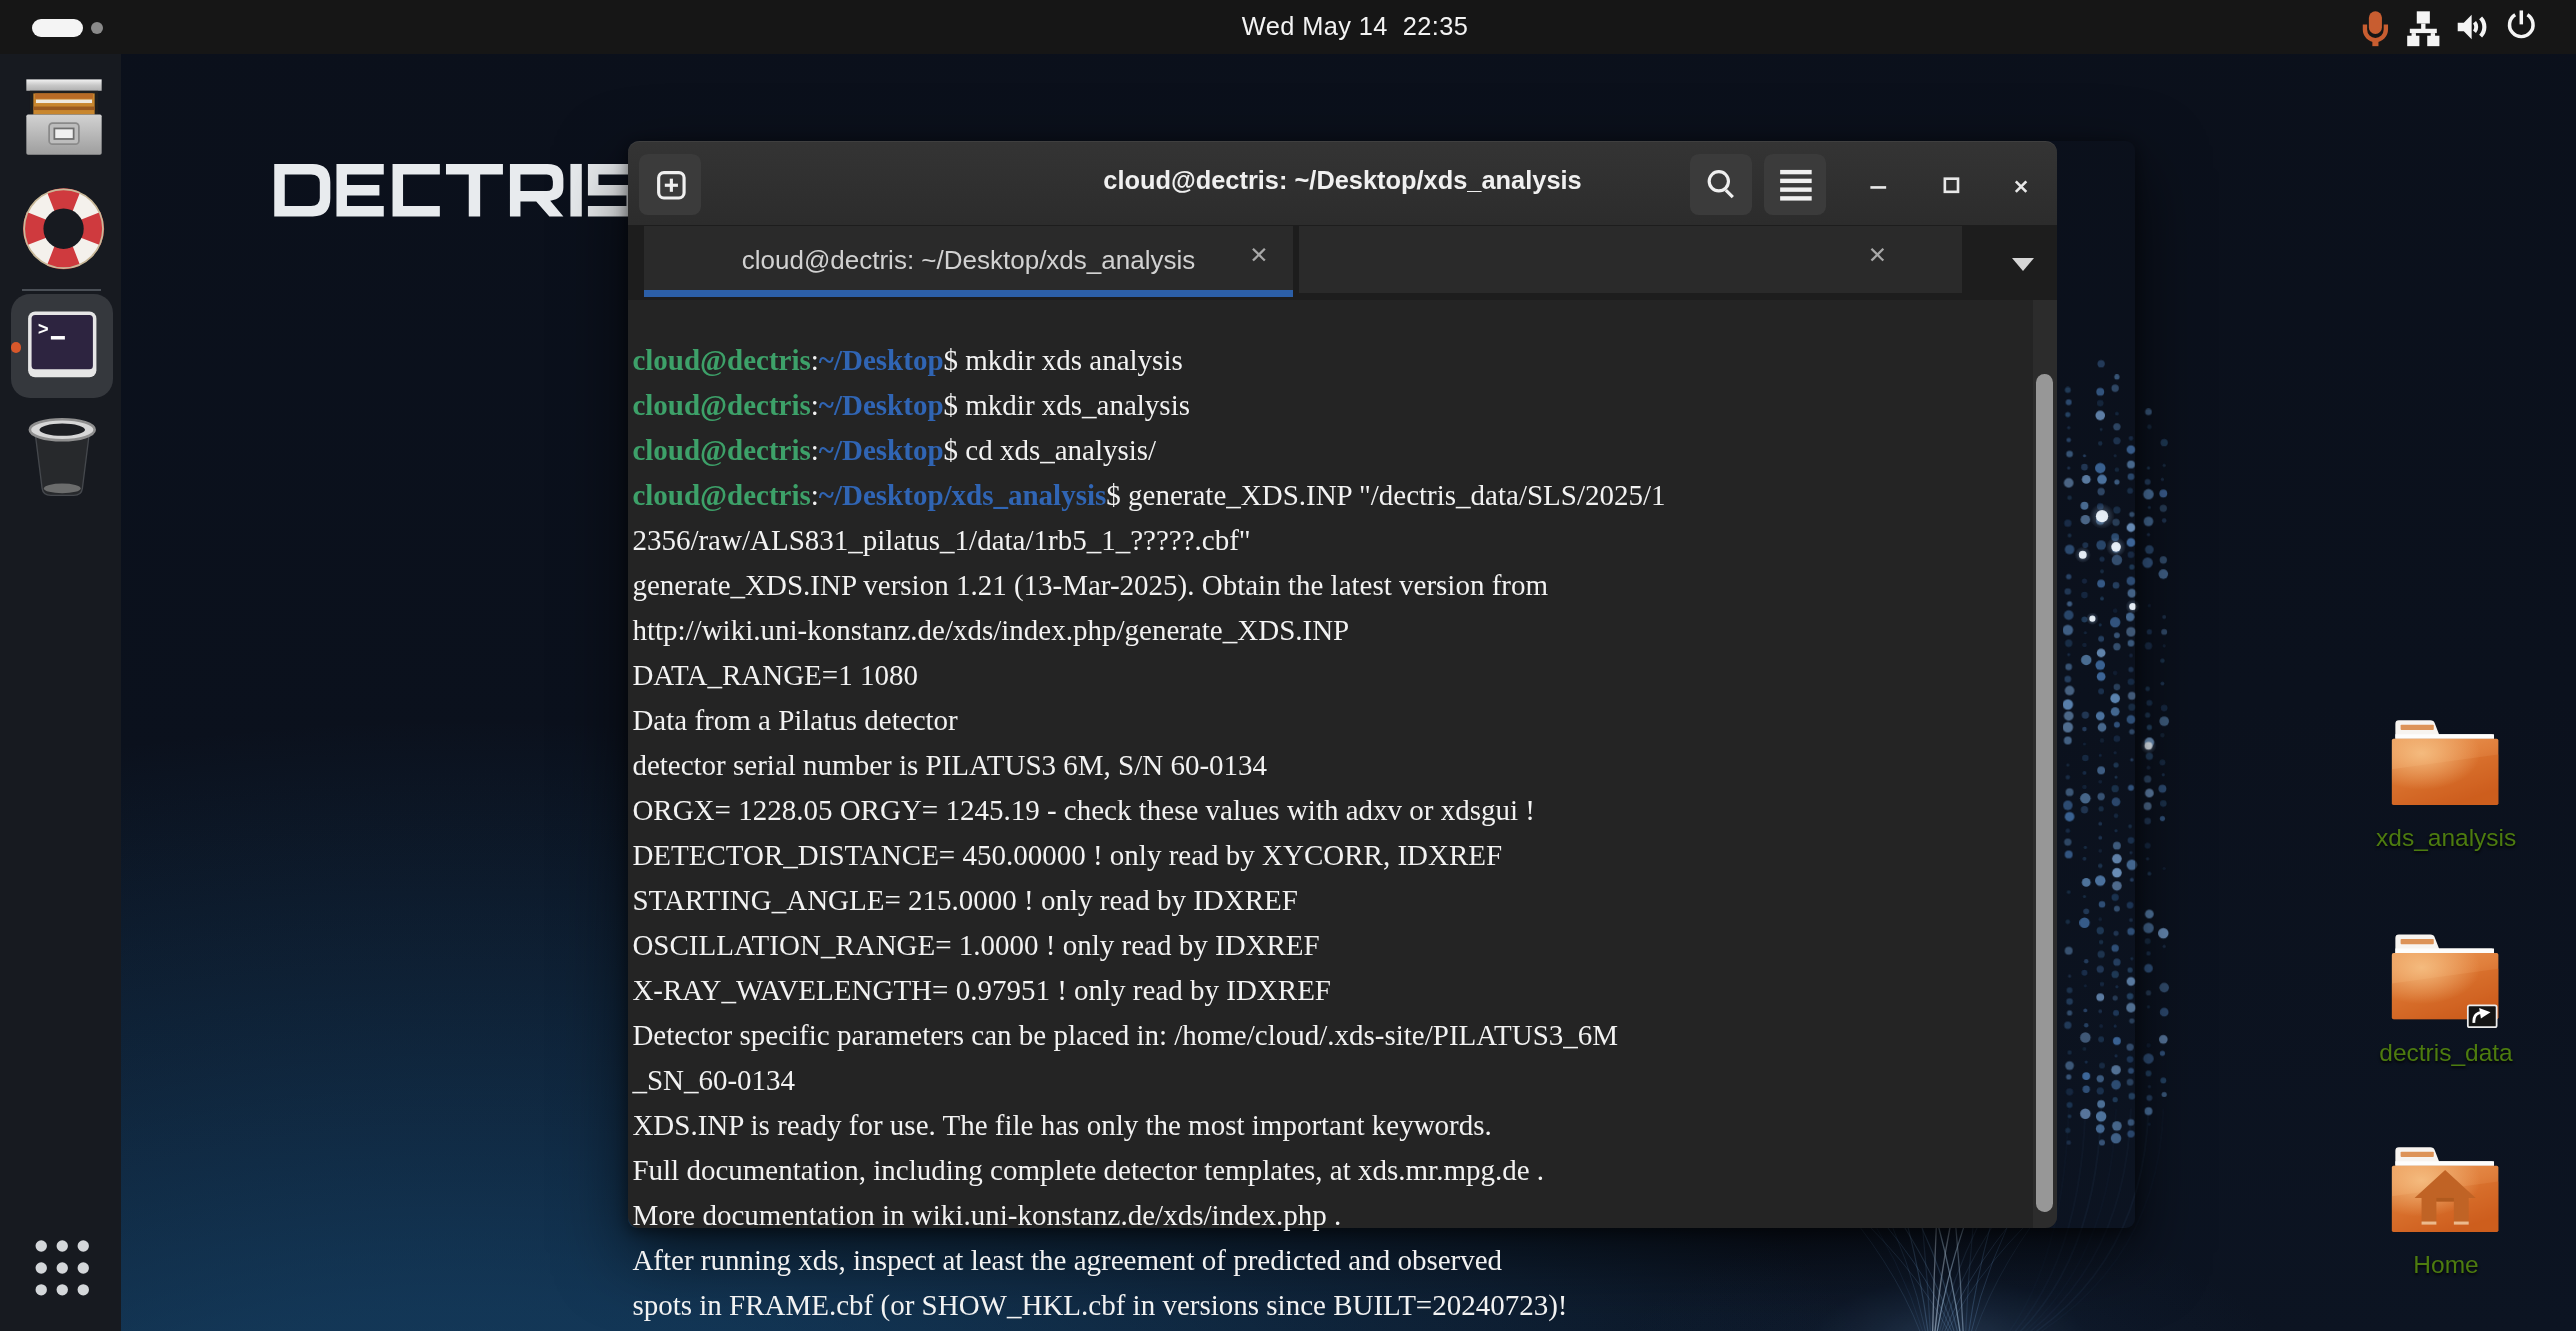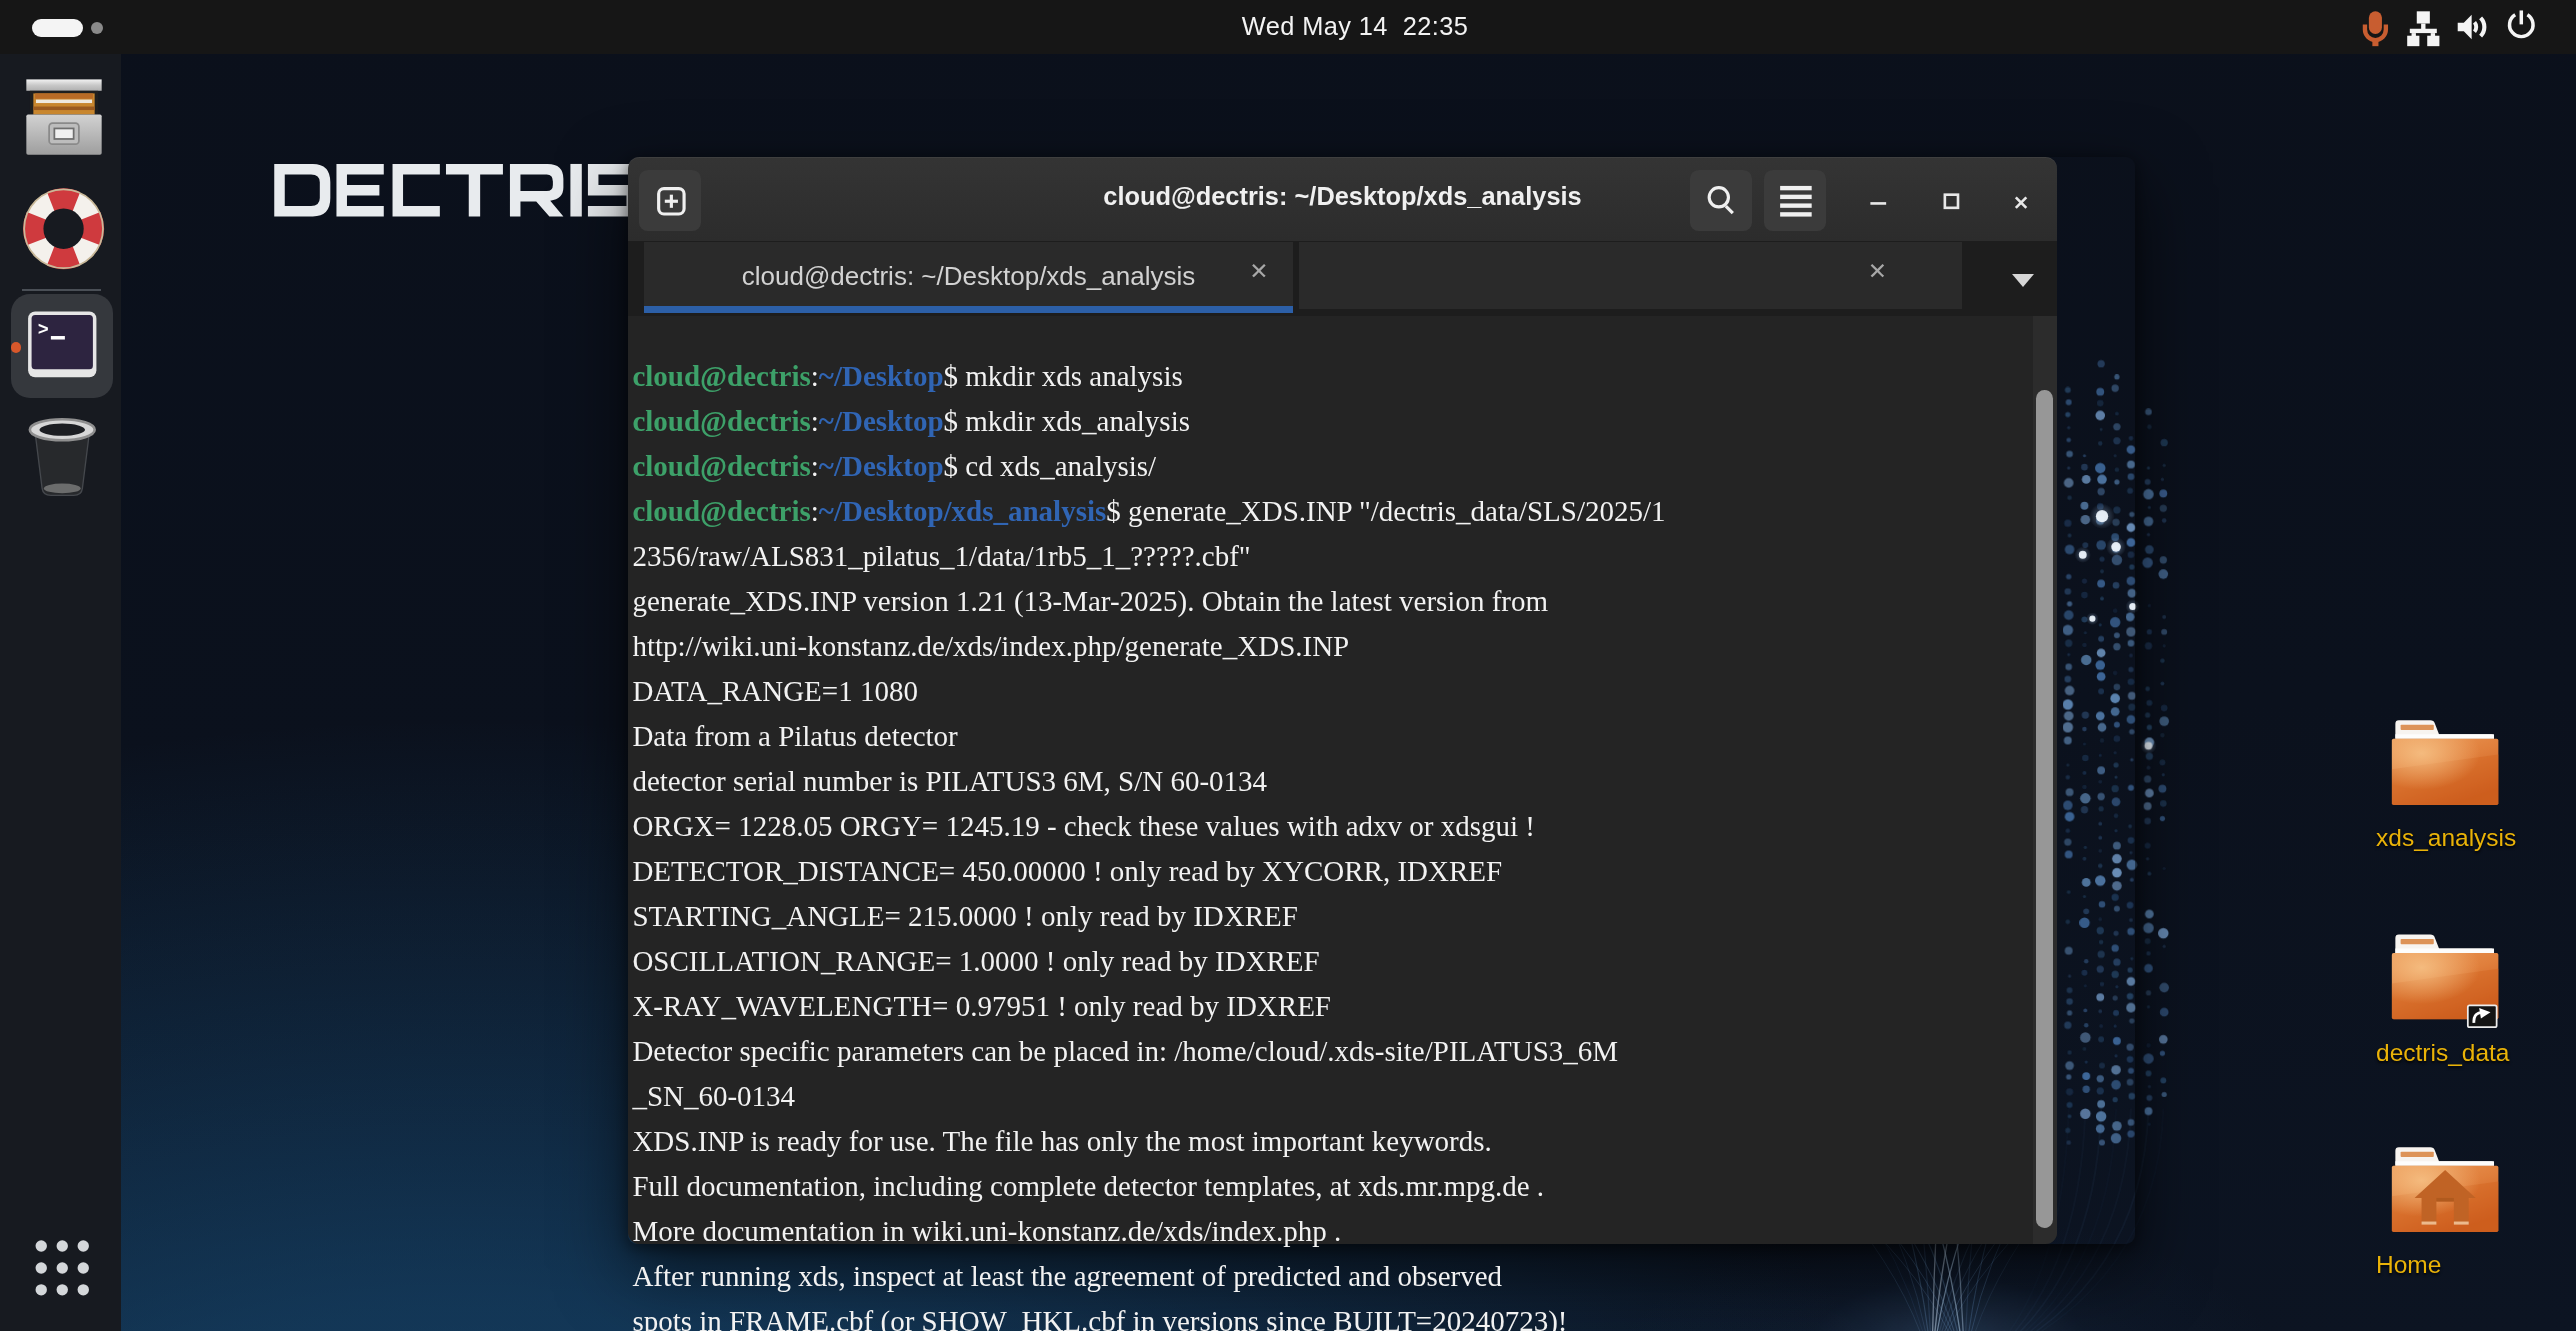"cloud@dectris: ~/Desktop/xds_analysis" #win { top: 157px -> 141px }
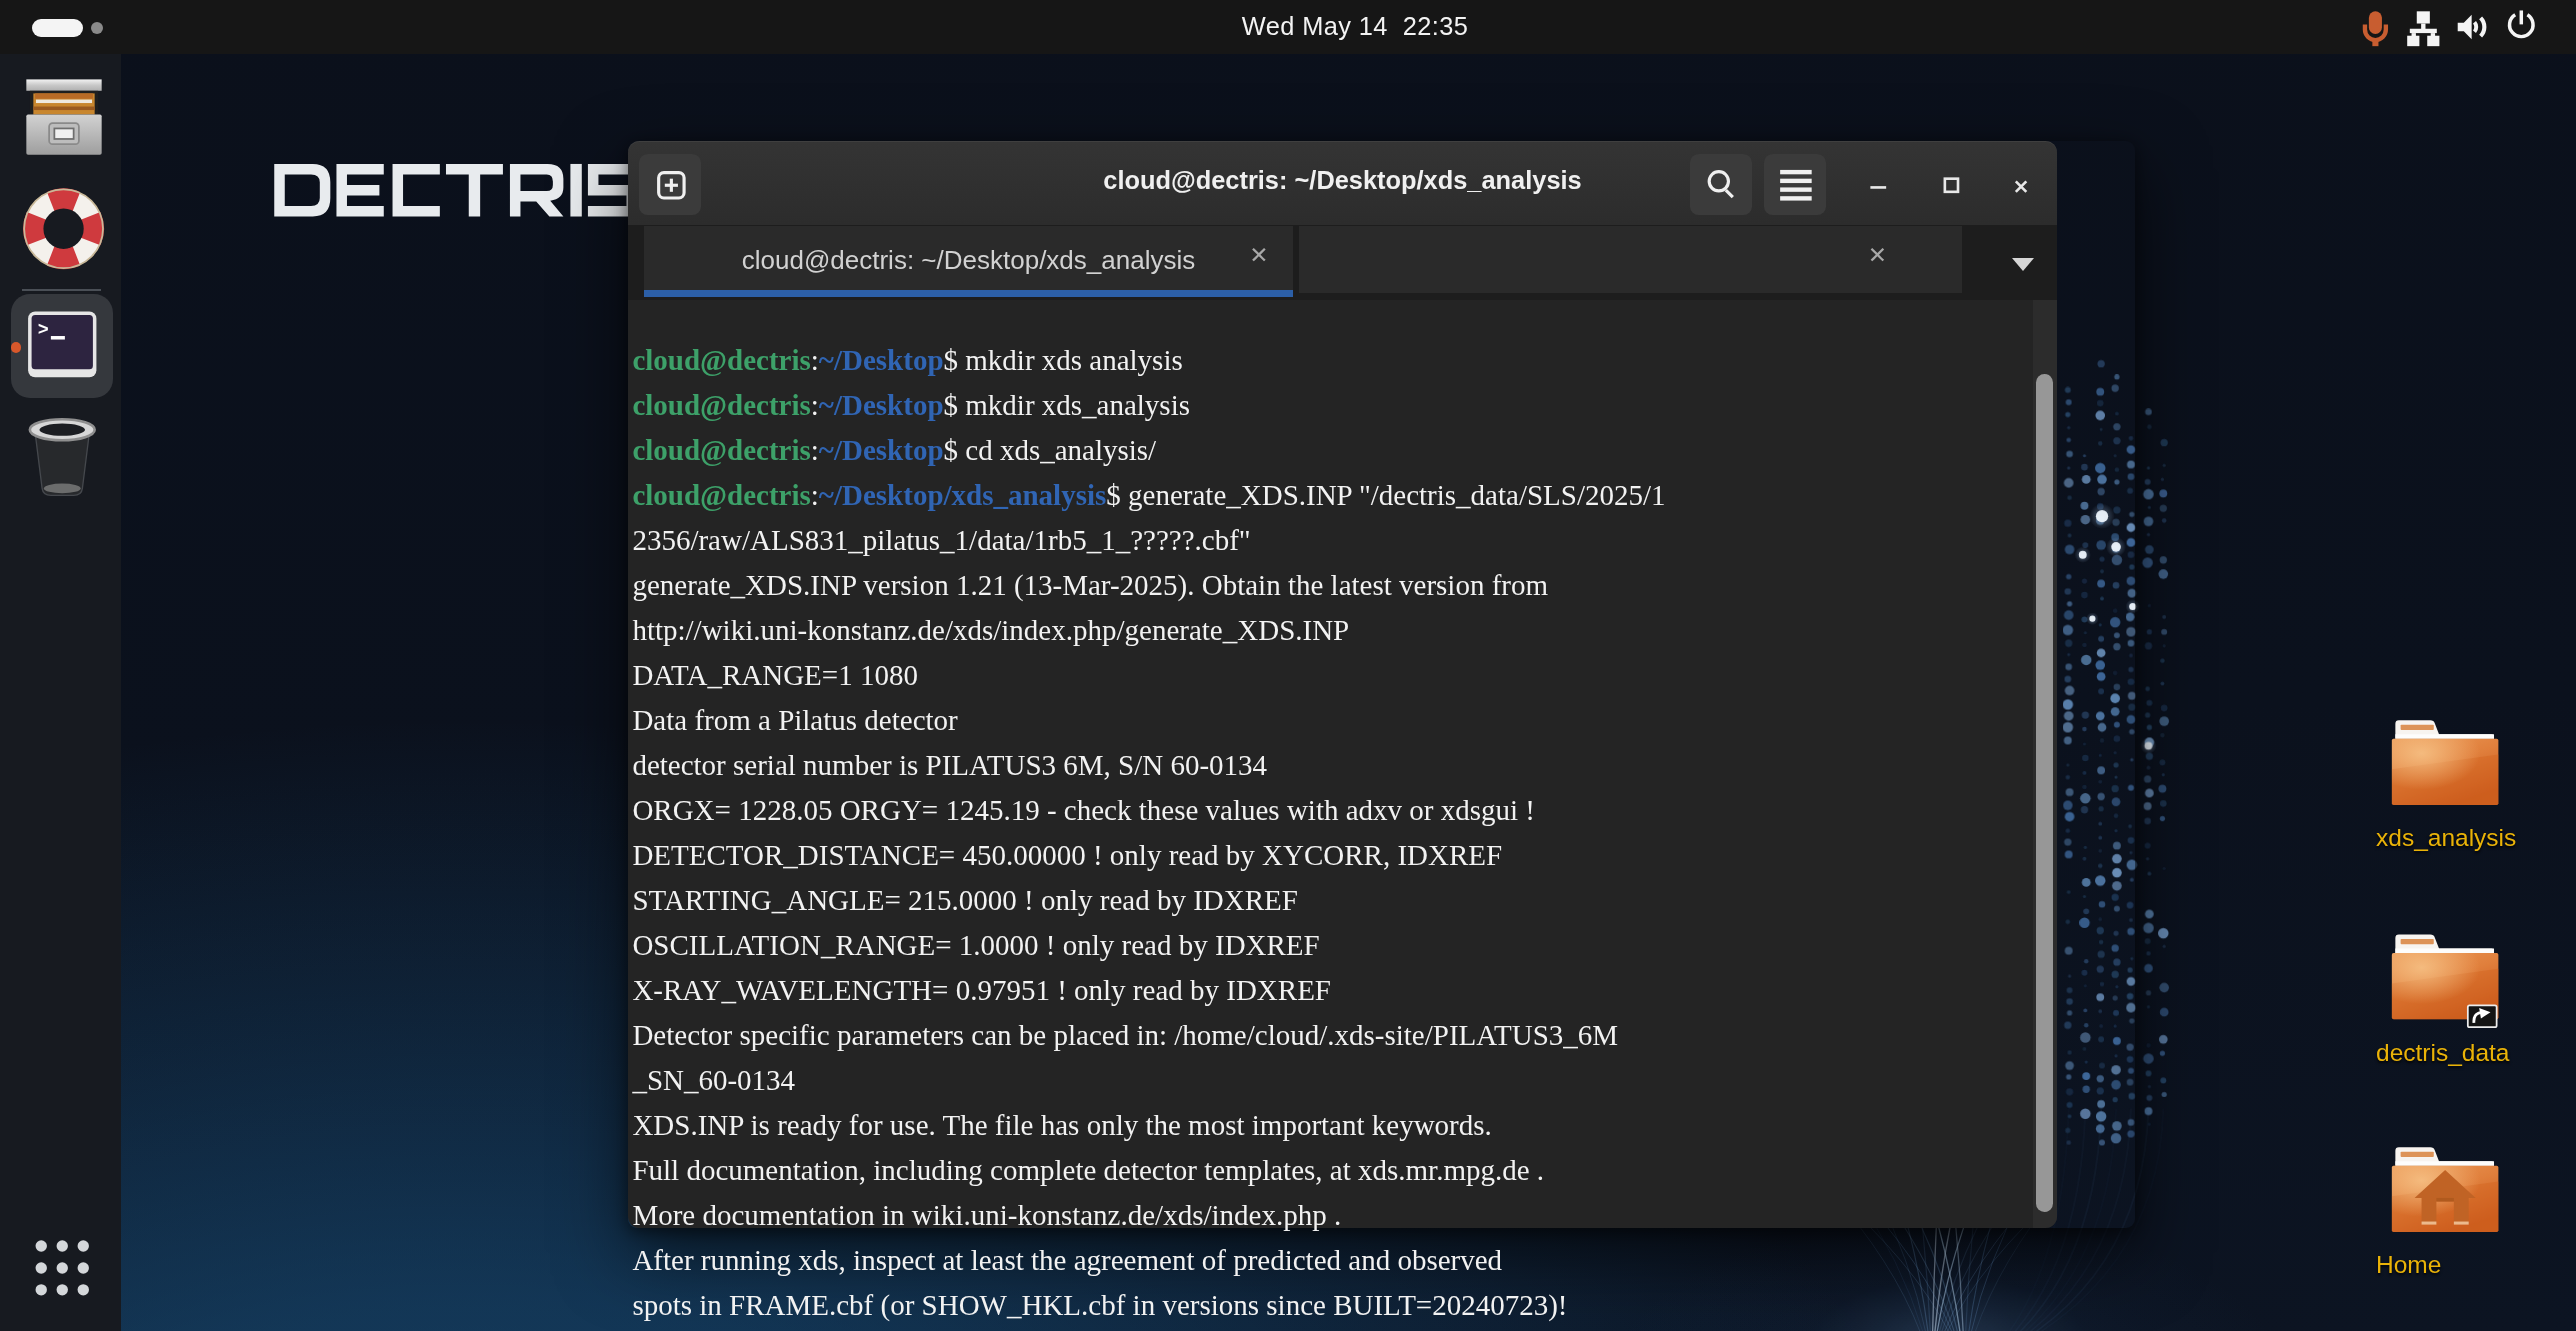"xds_analysis" .dicon { color: #eab308 -> #4d7c0f; text-align: left -> center }
